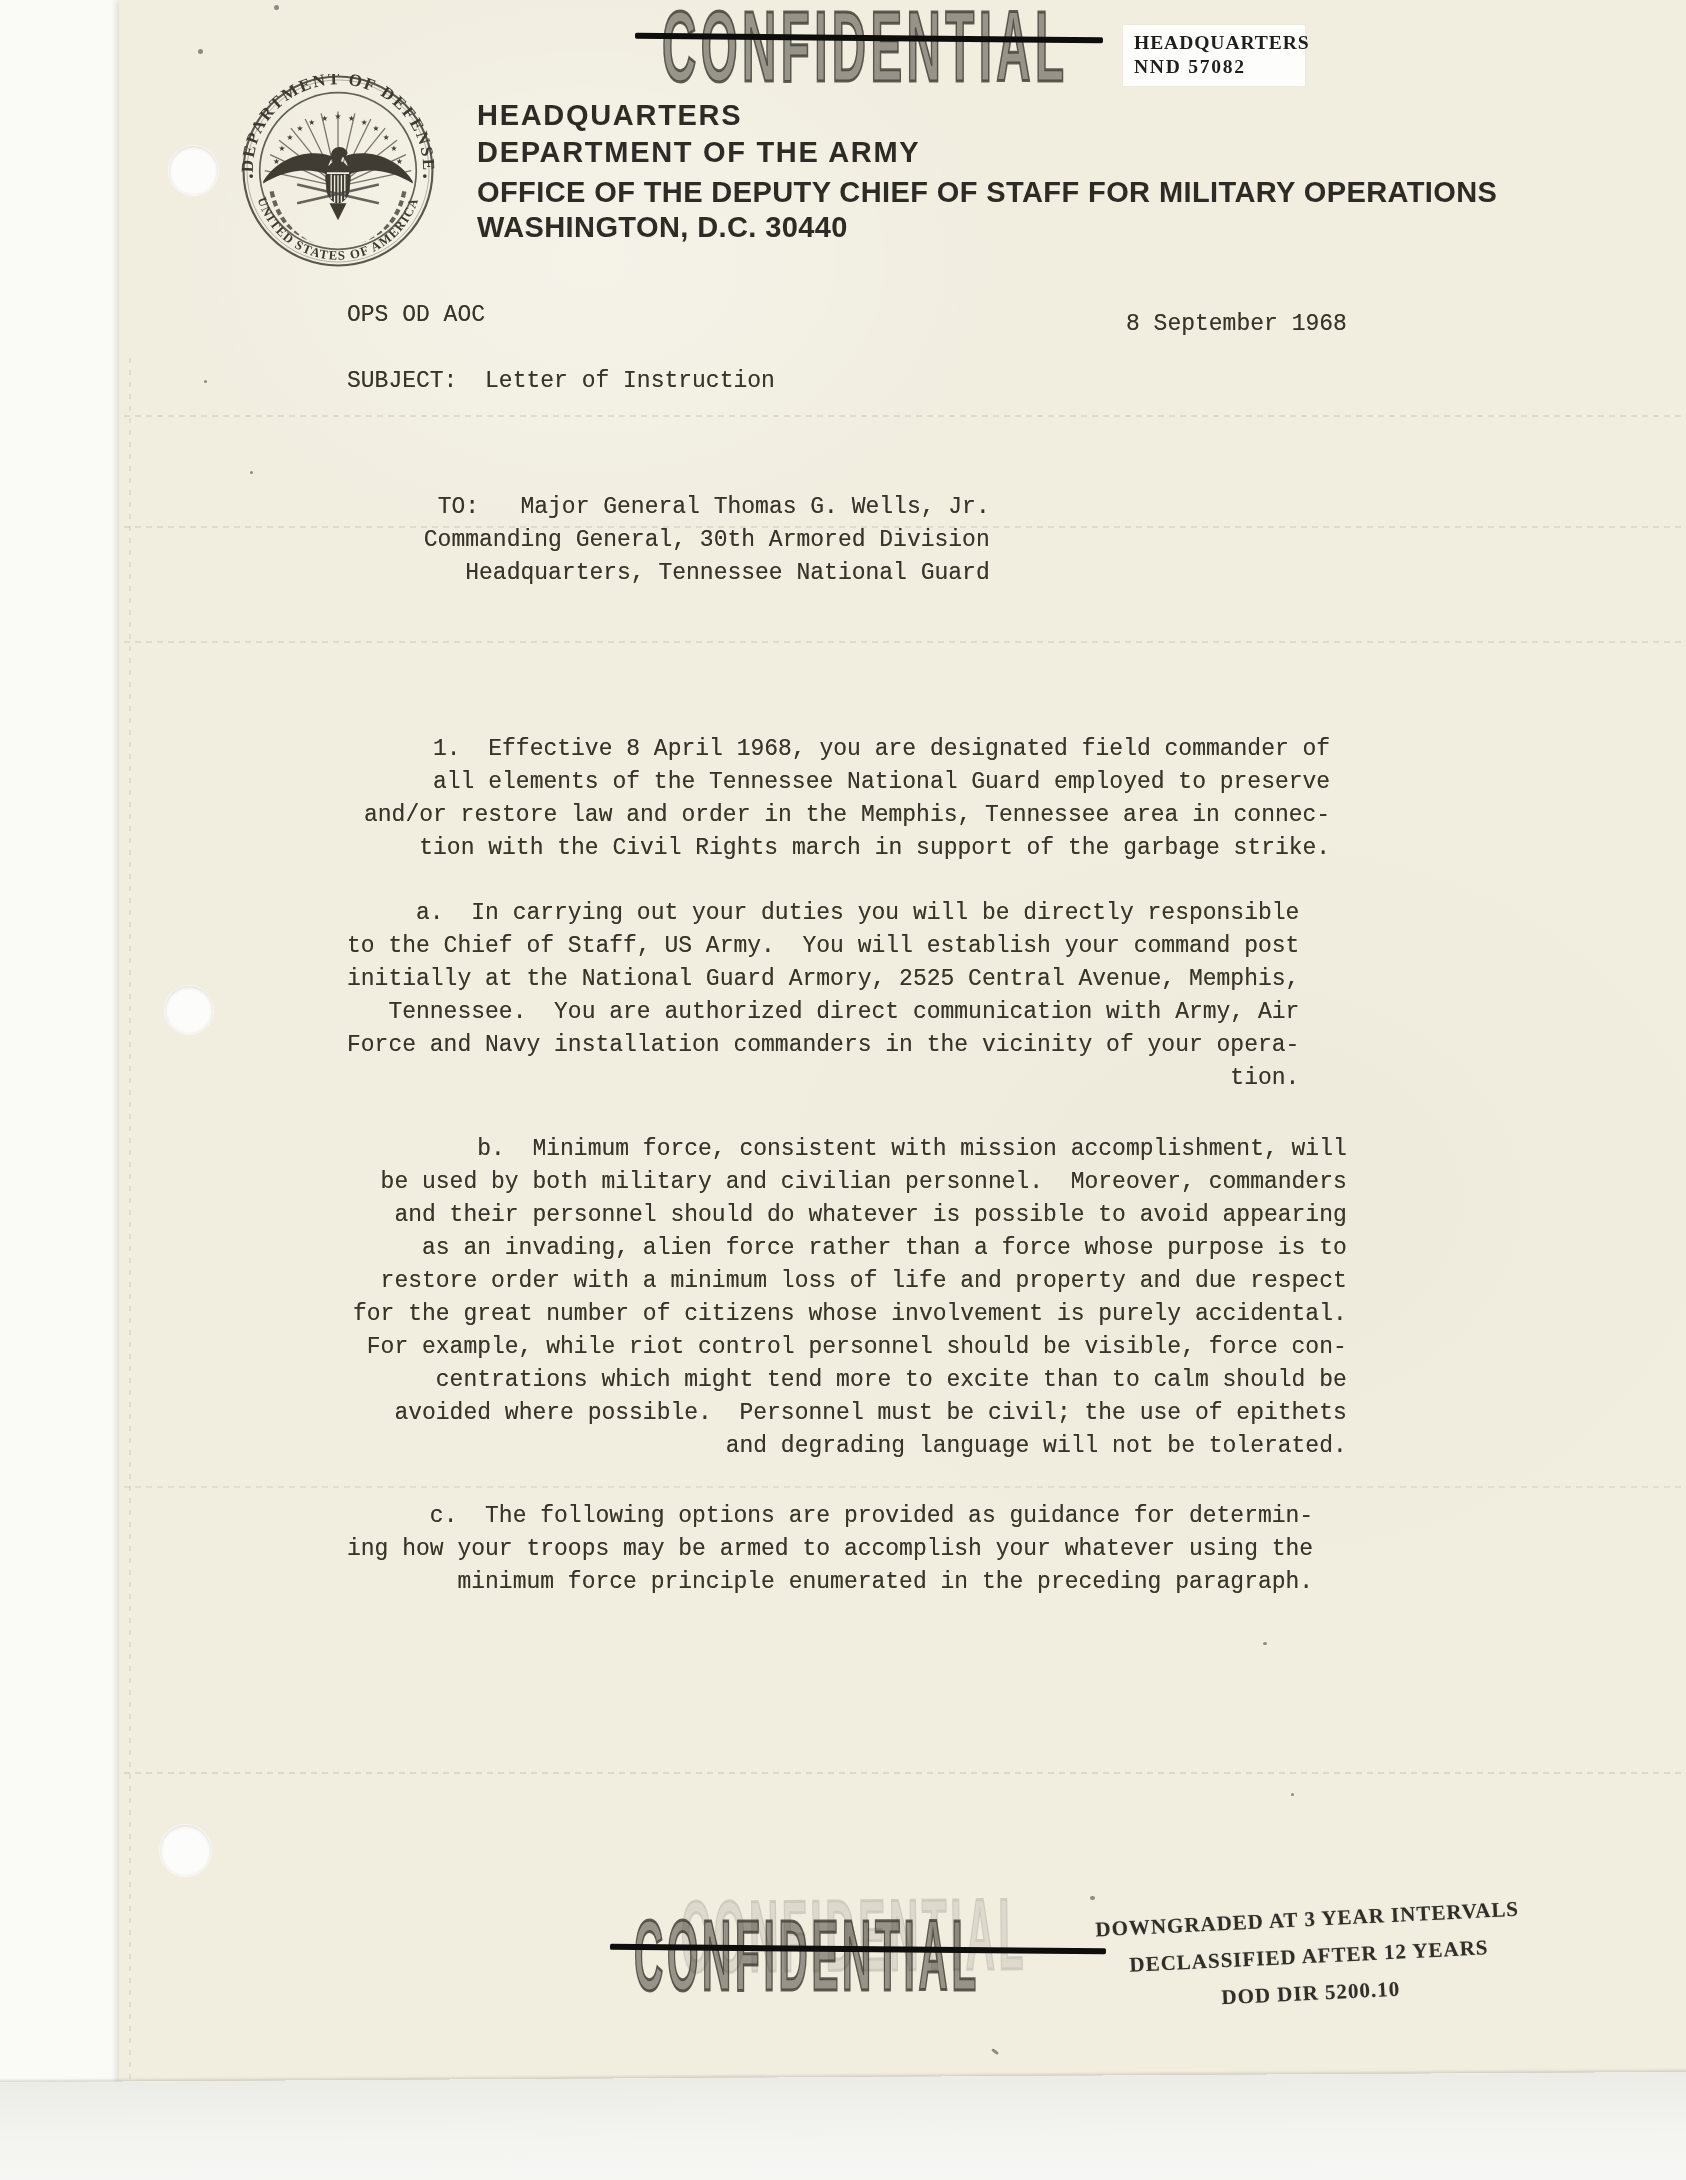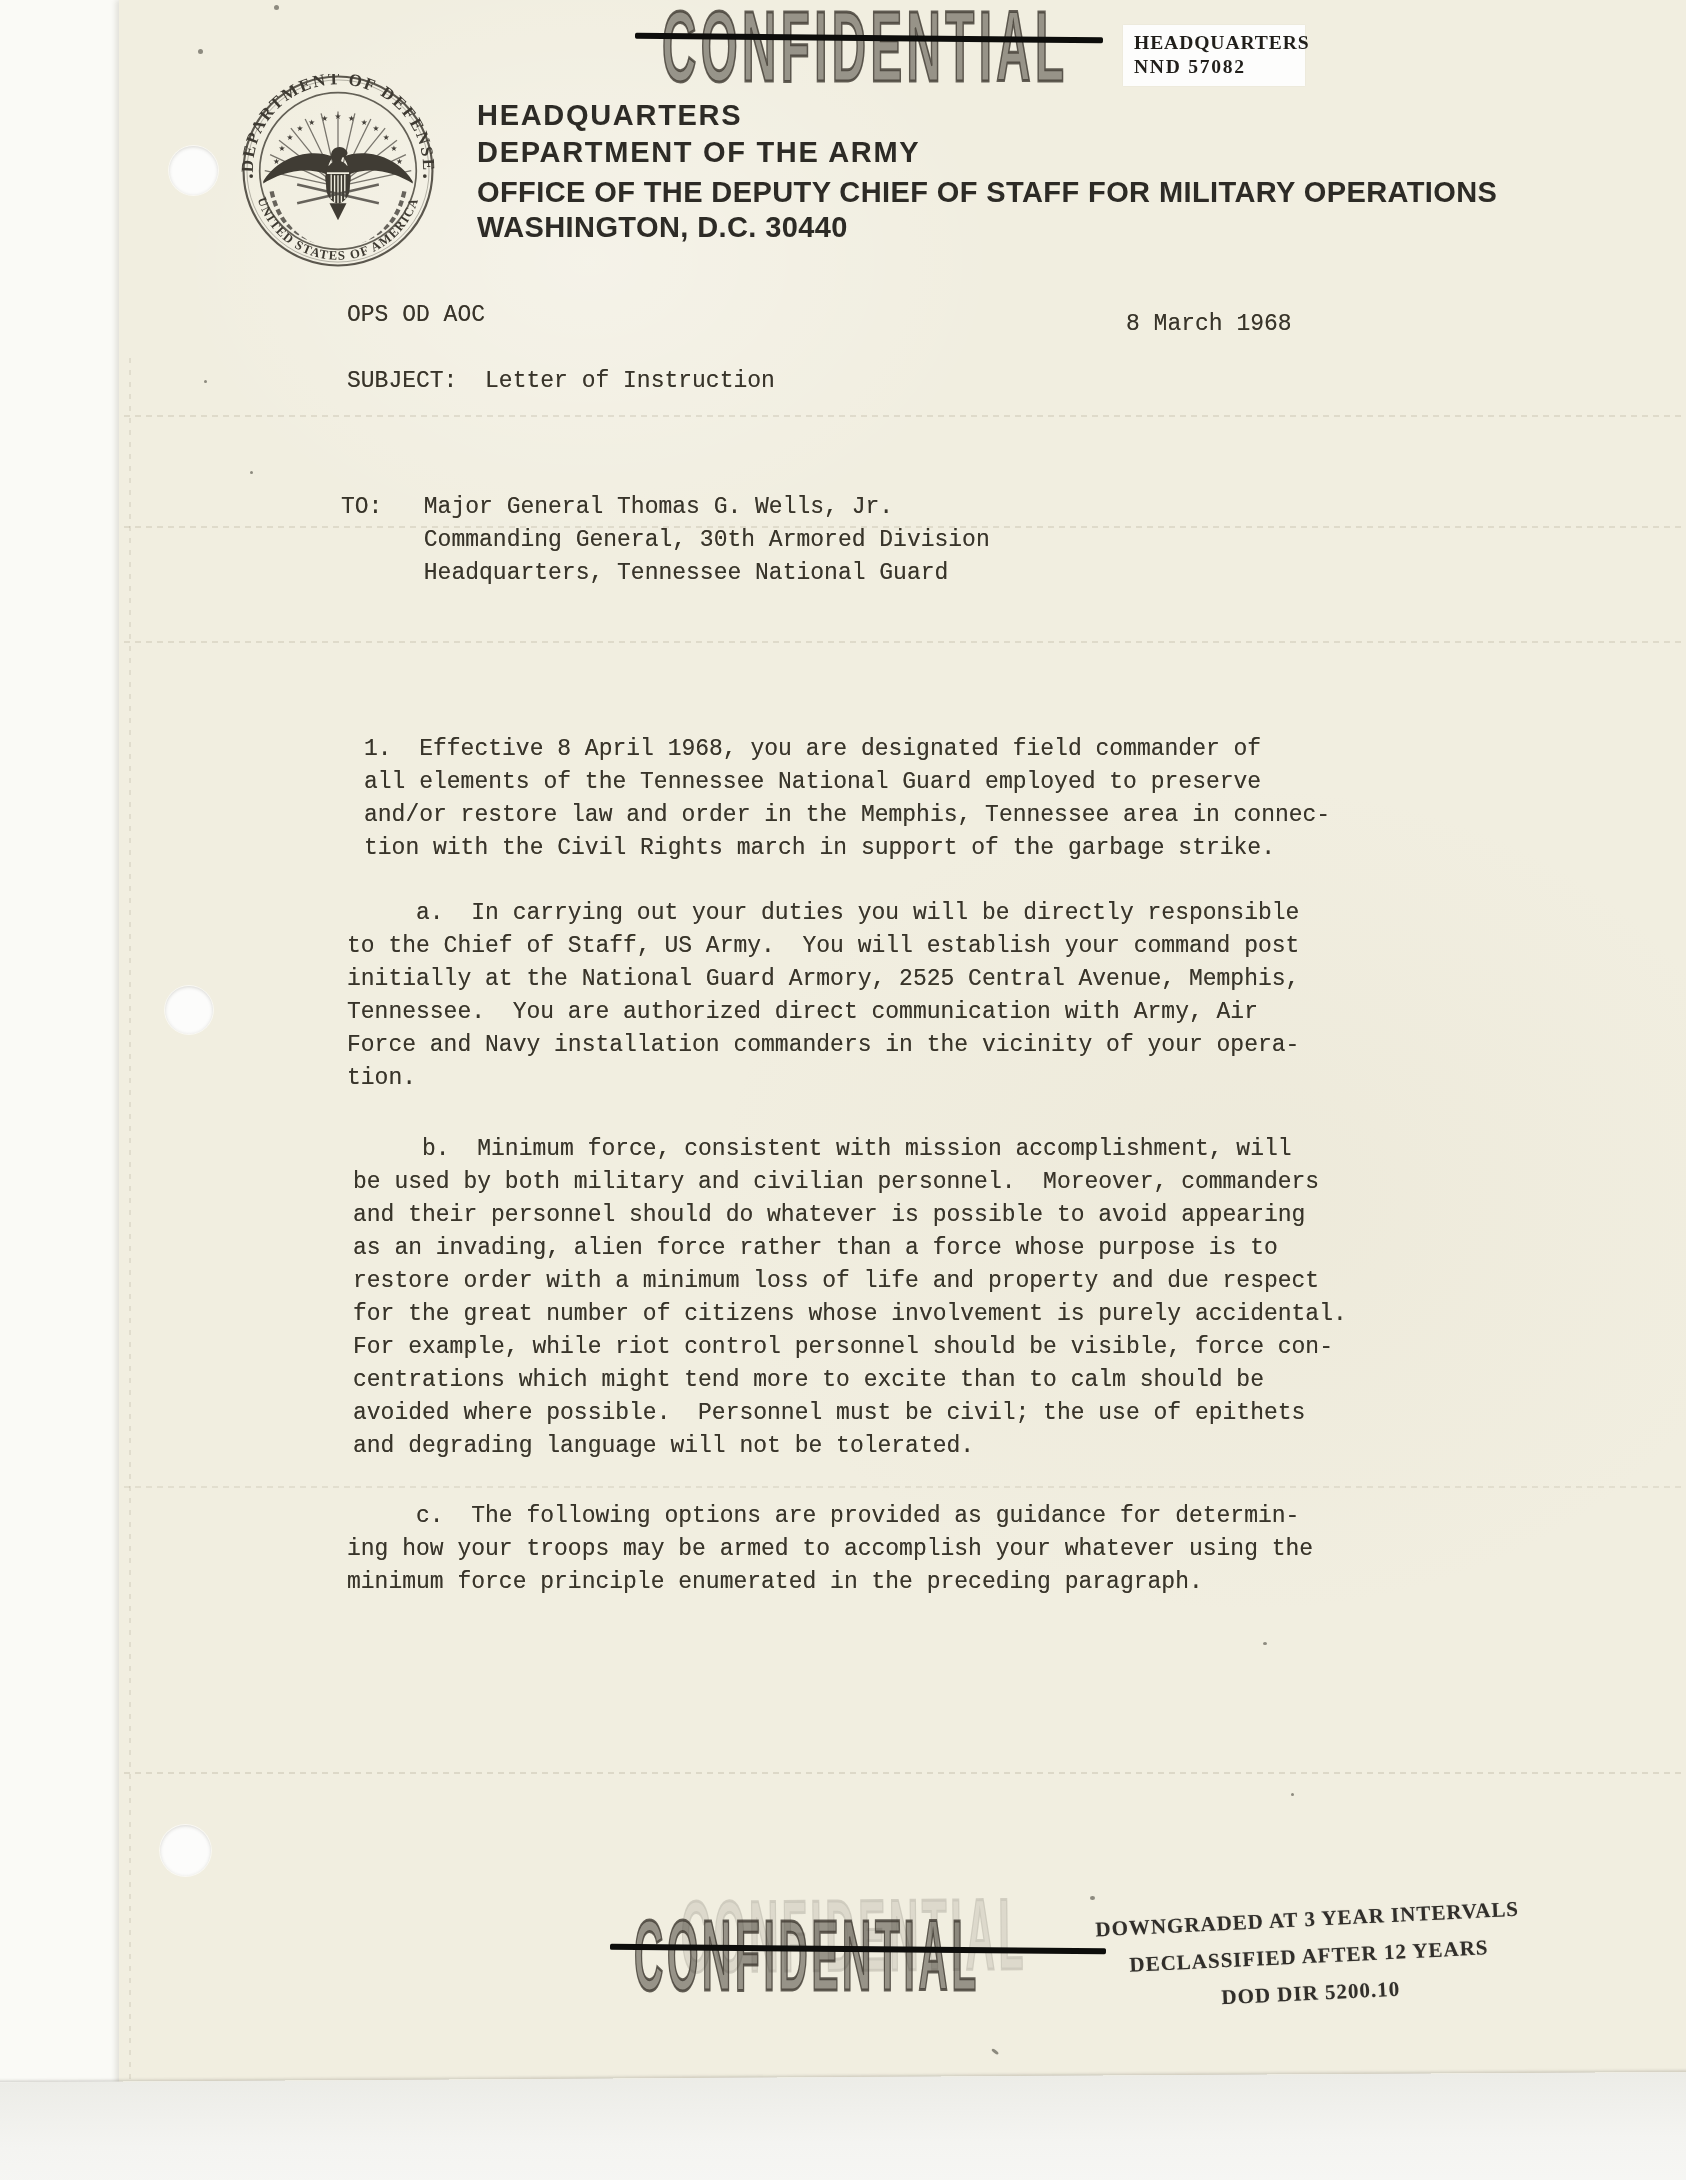"OPS OD AOC" .mono { text-align: none -> right }
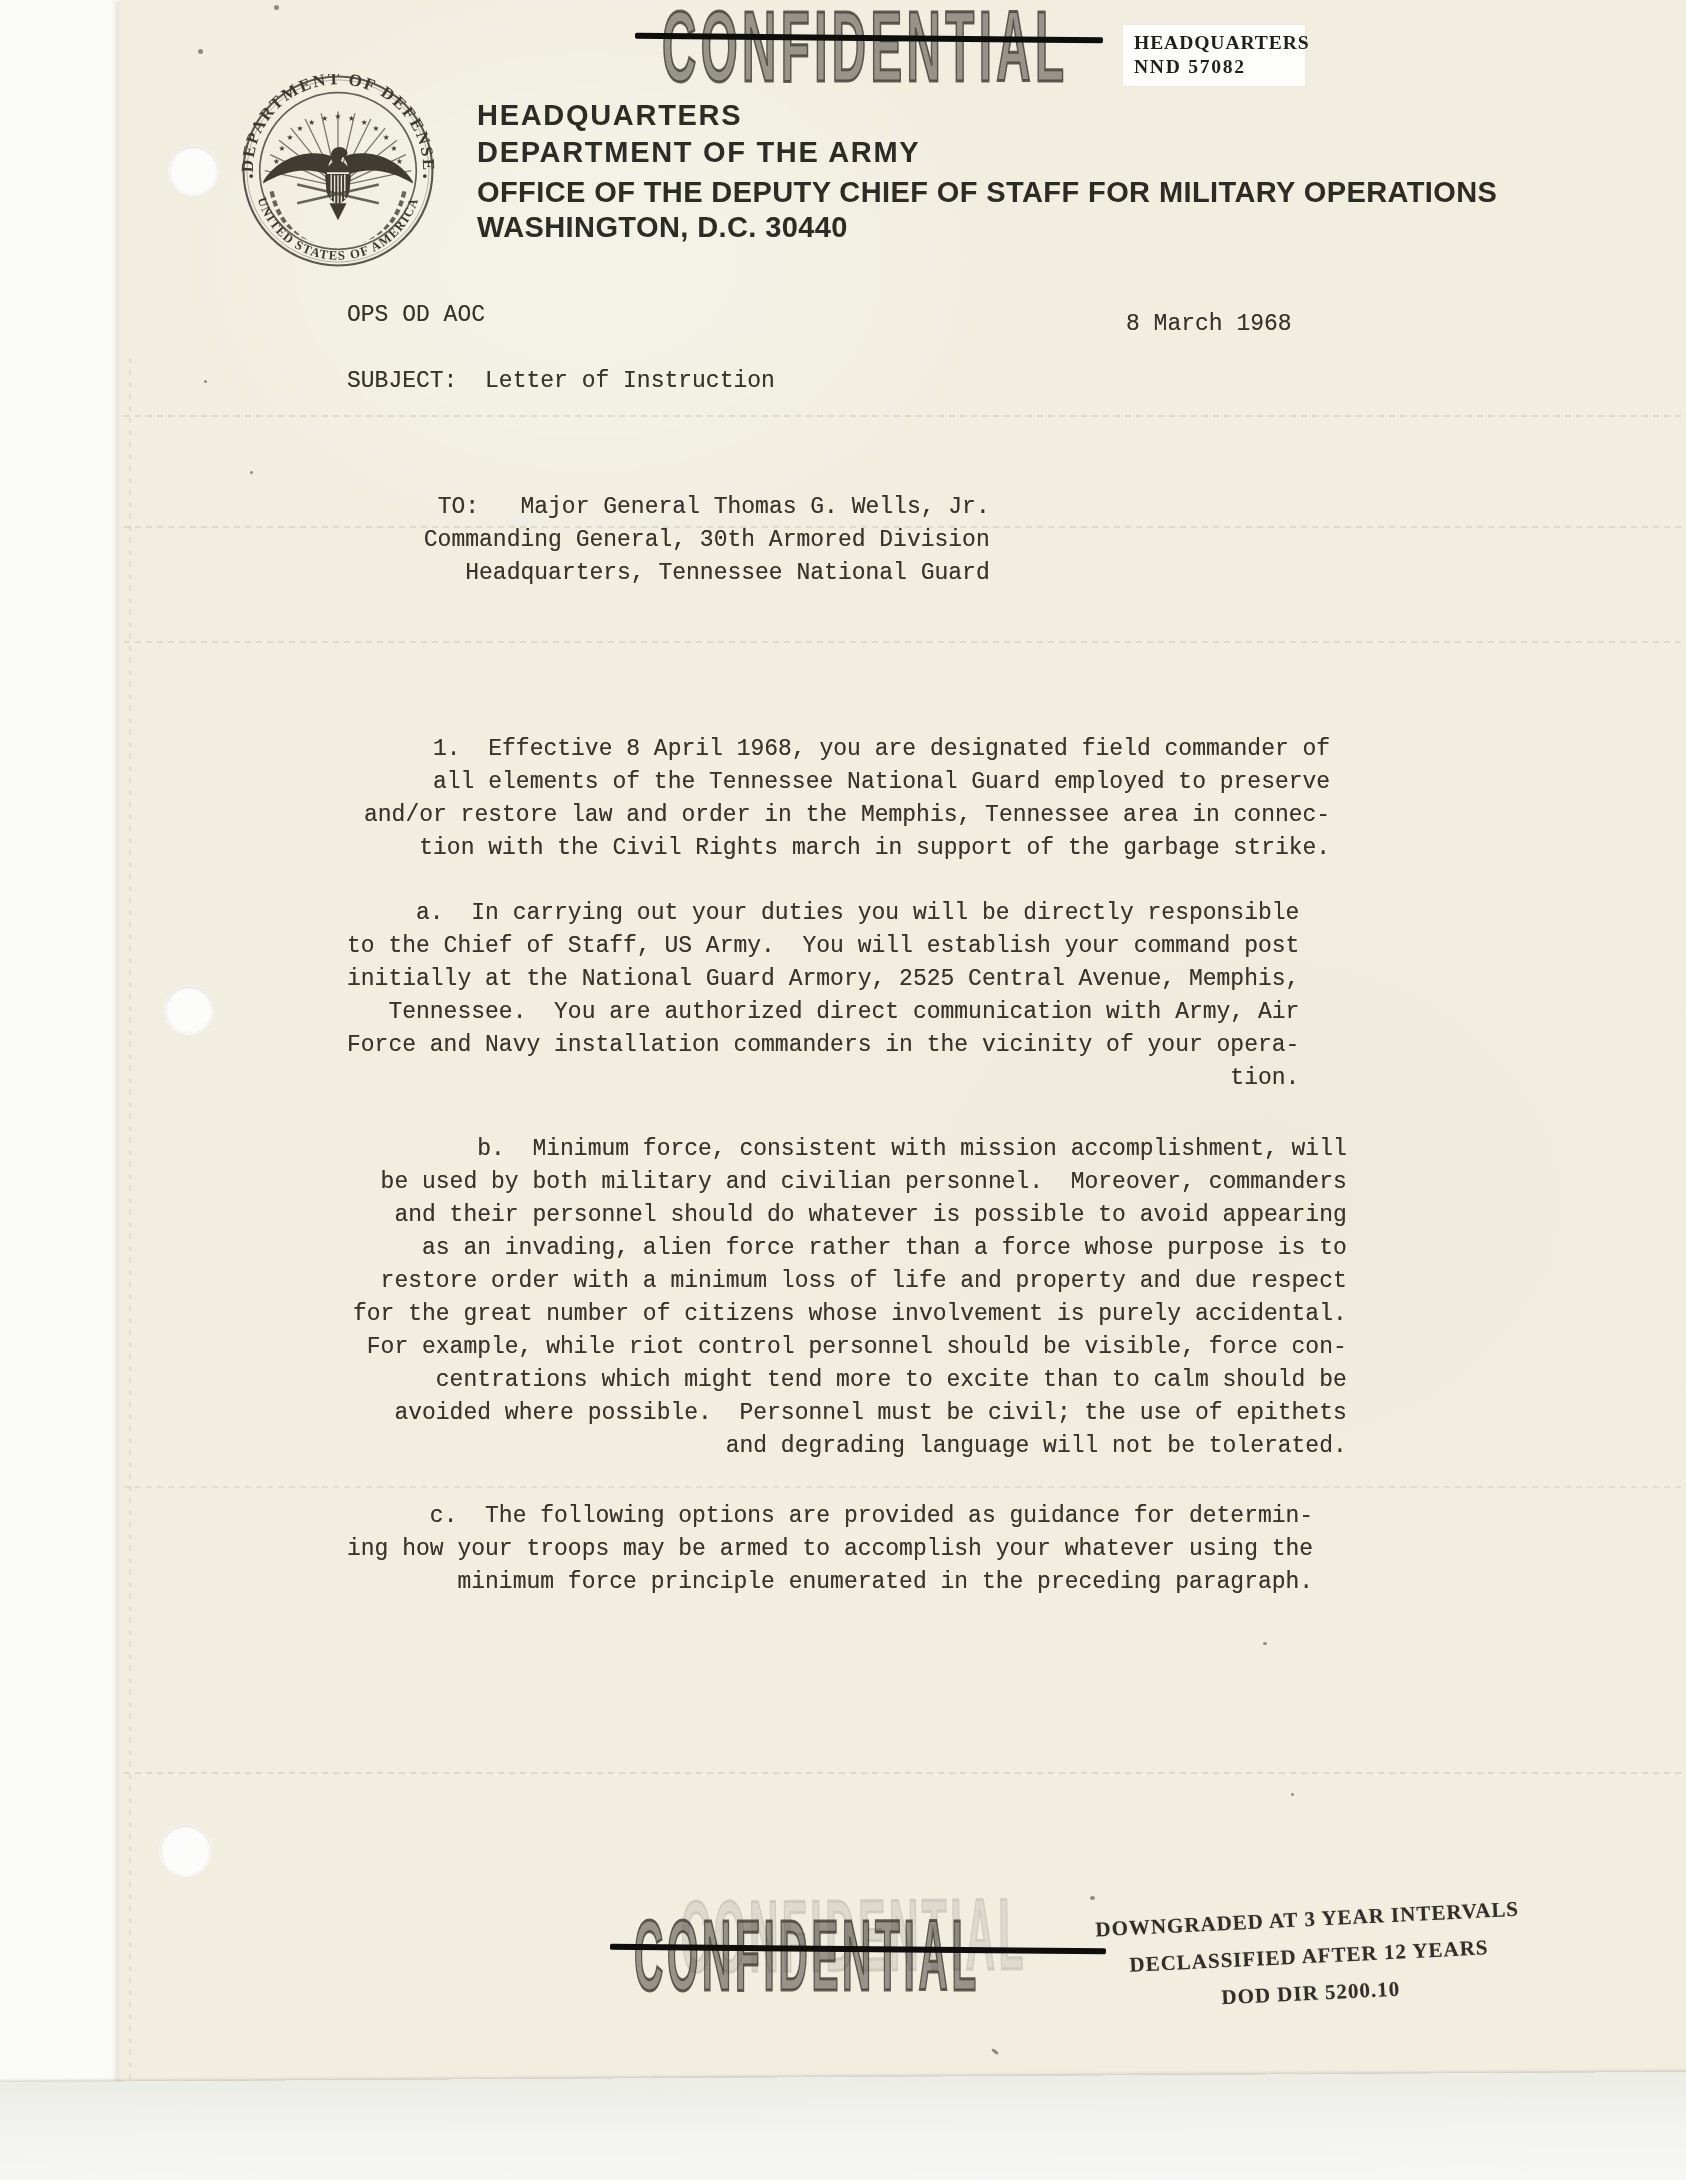"8 March 1968" div.mono { text: March -> September }
